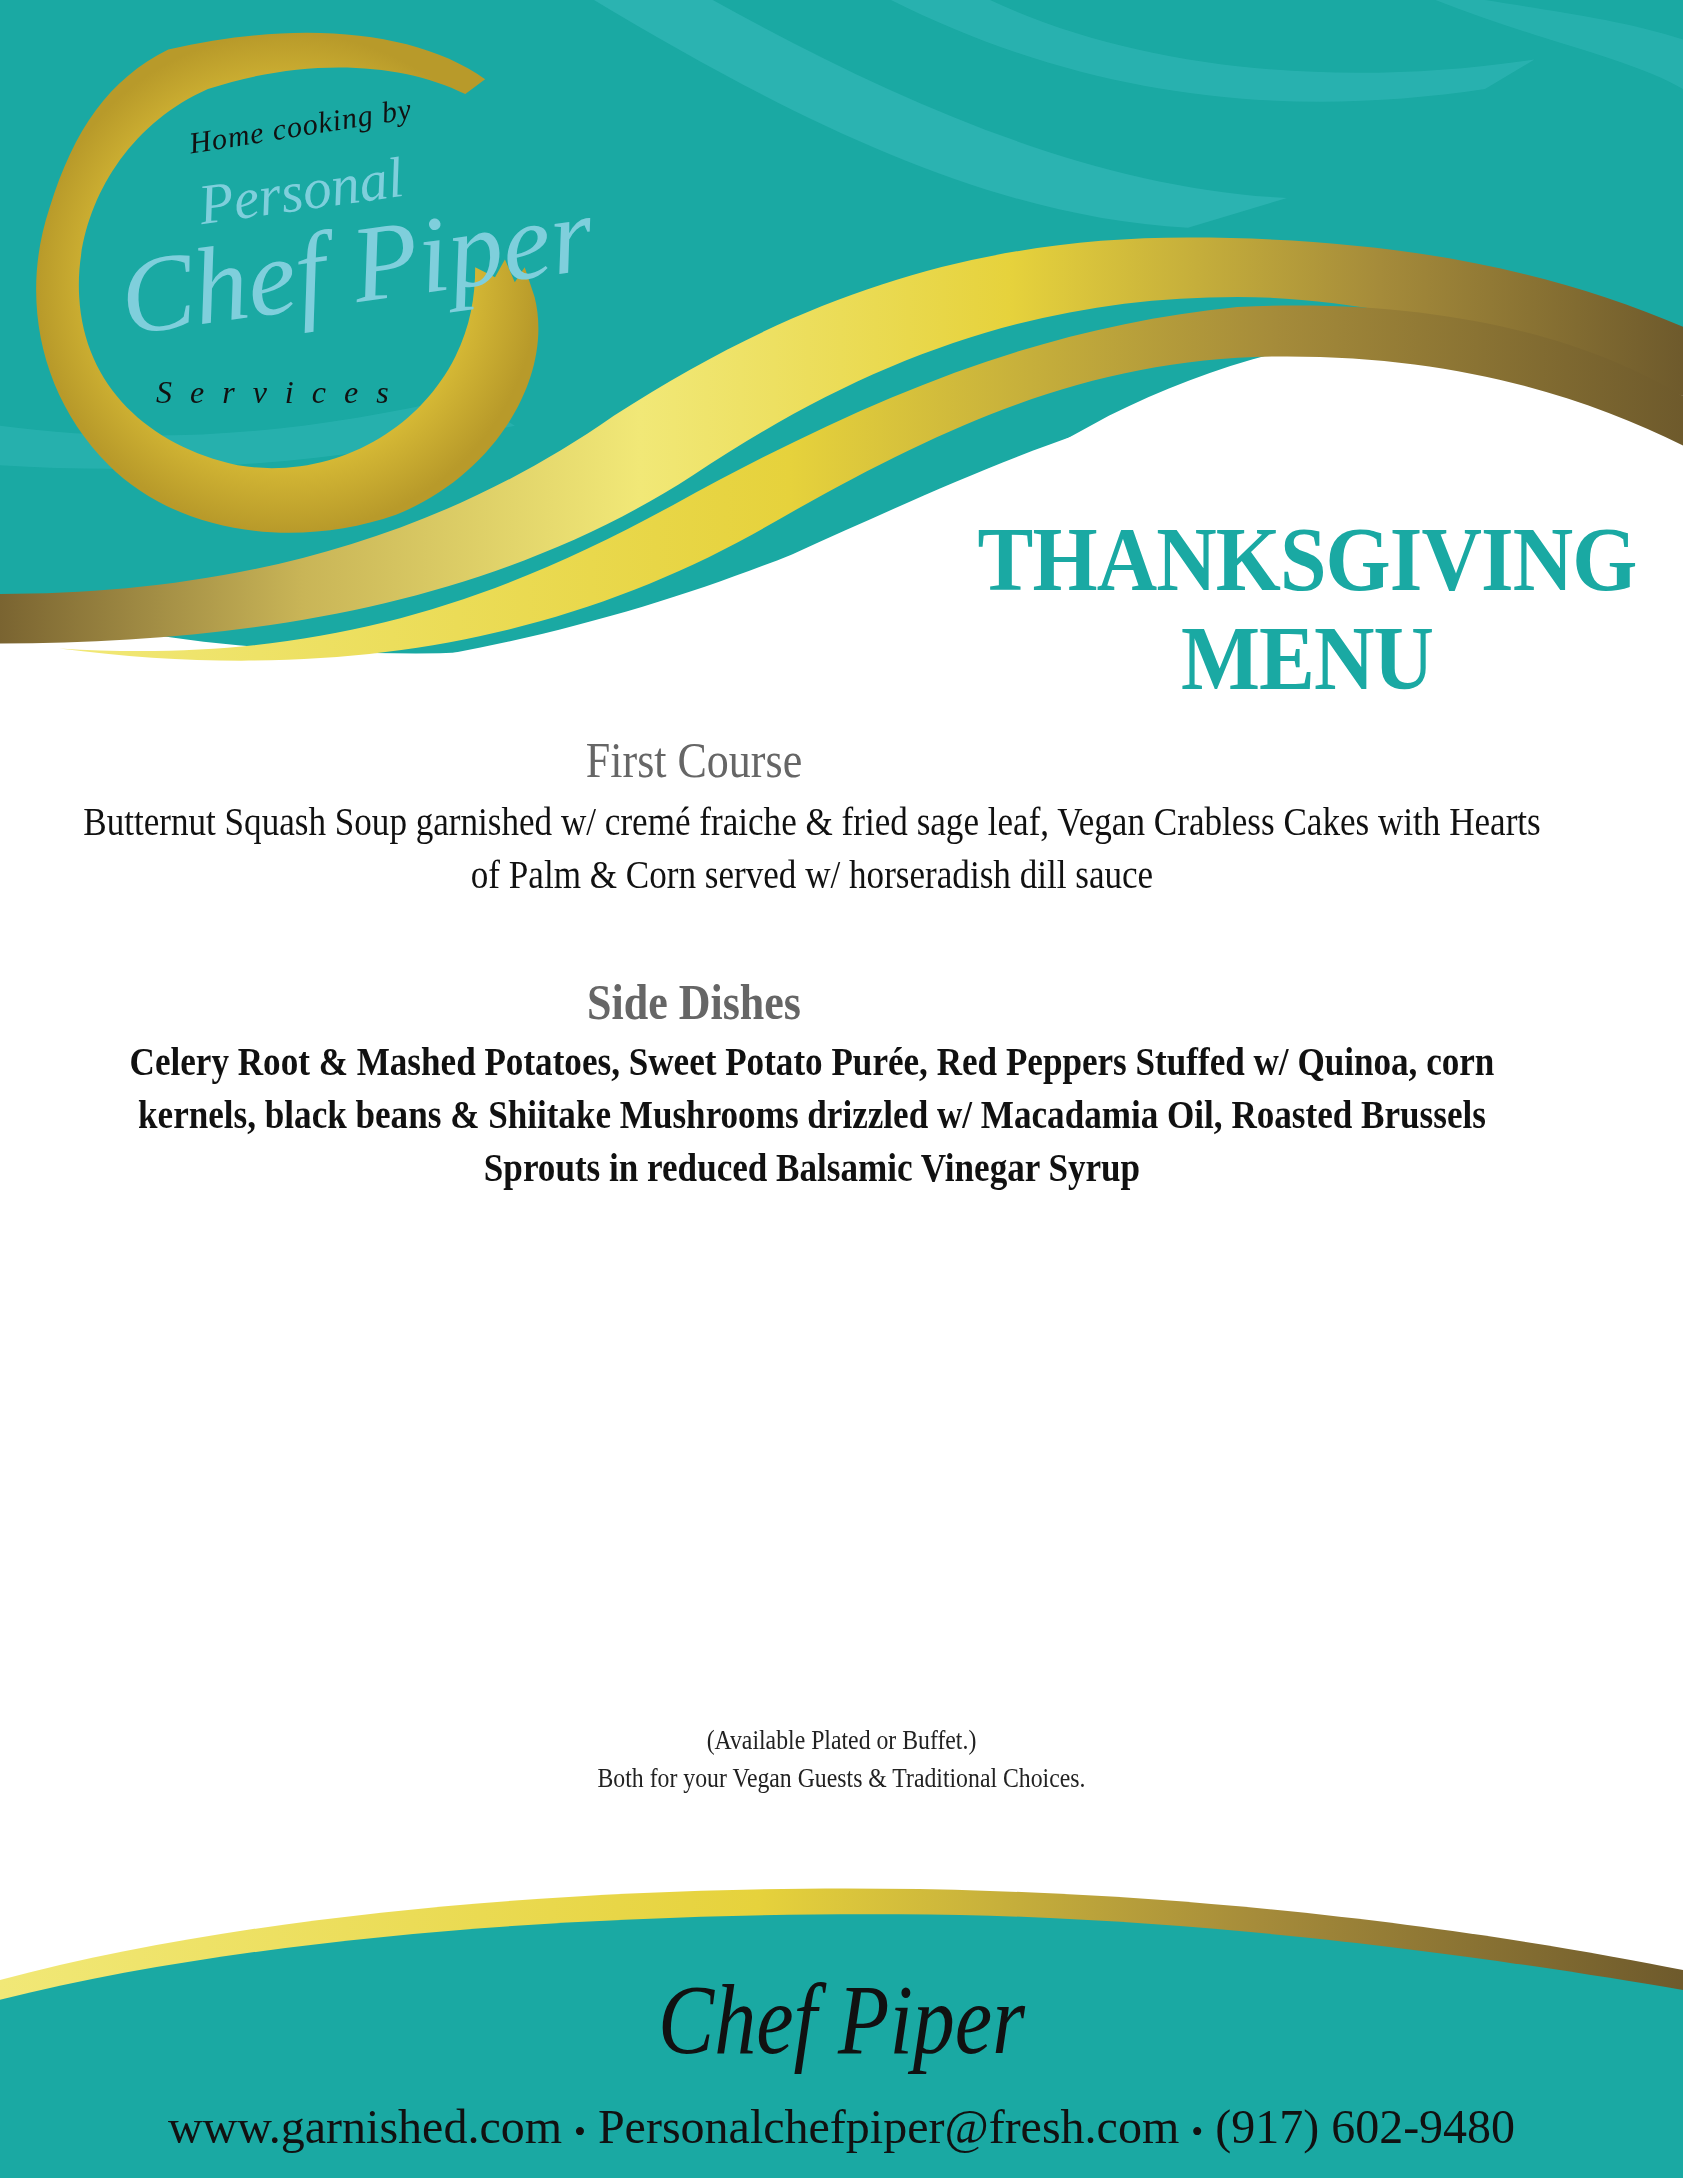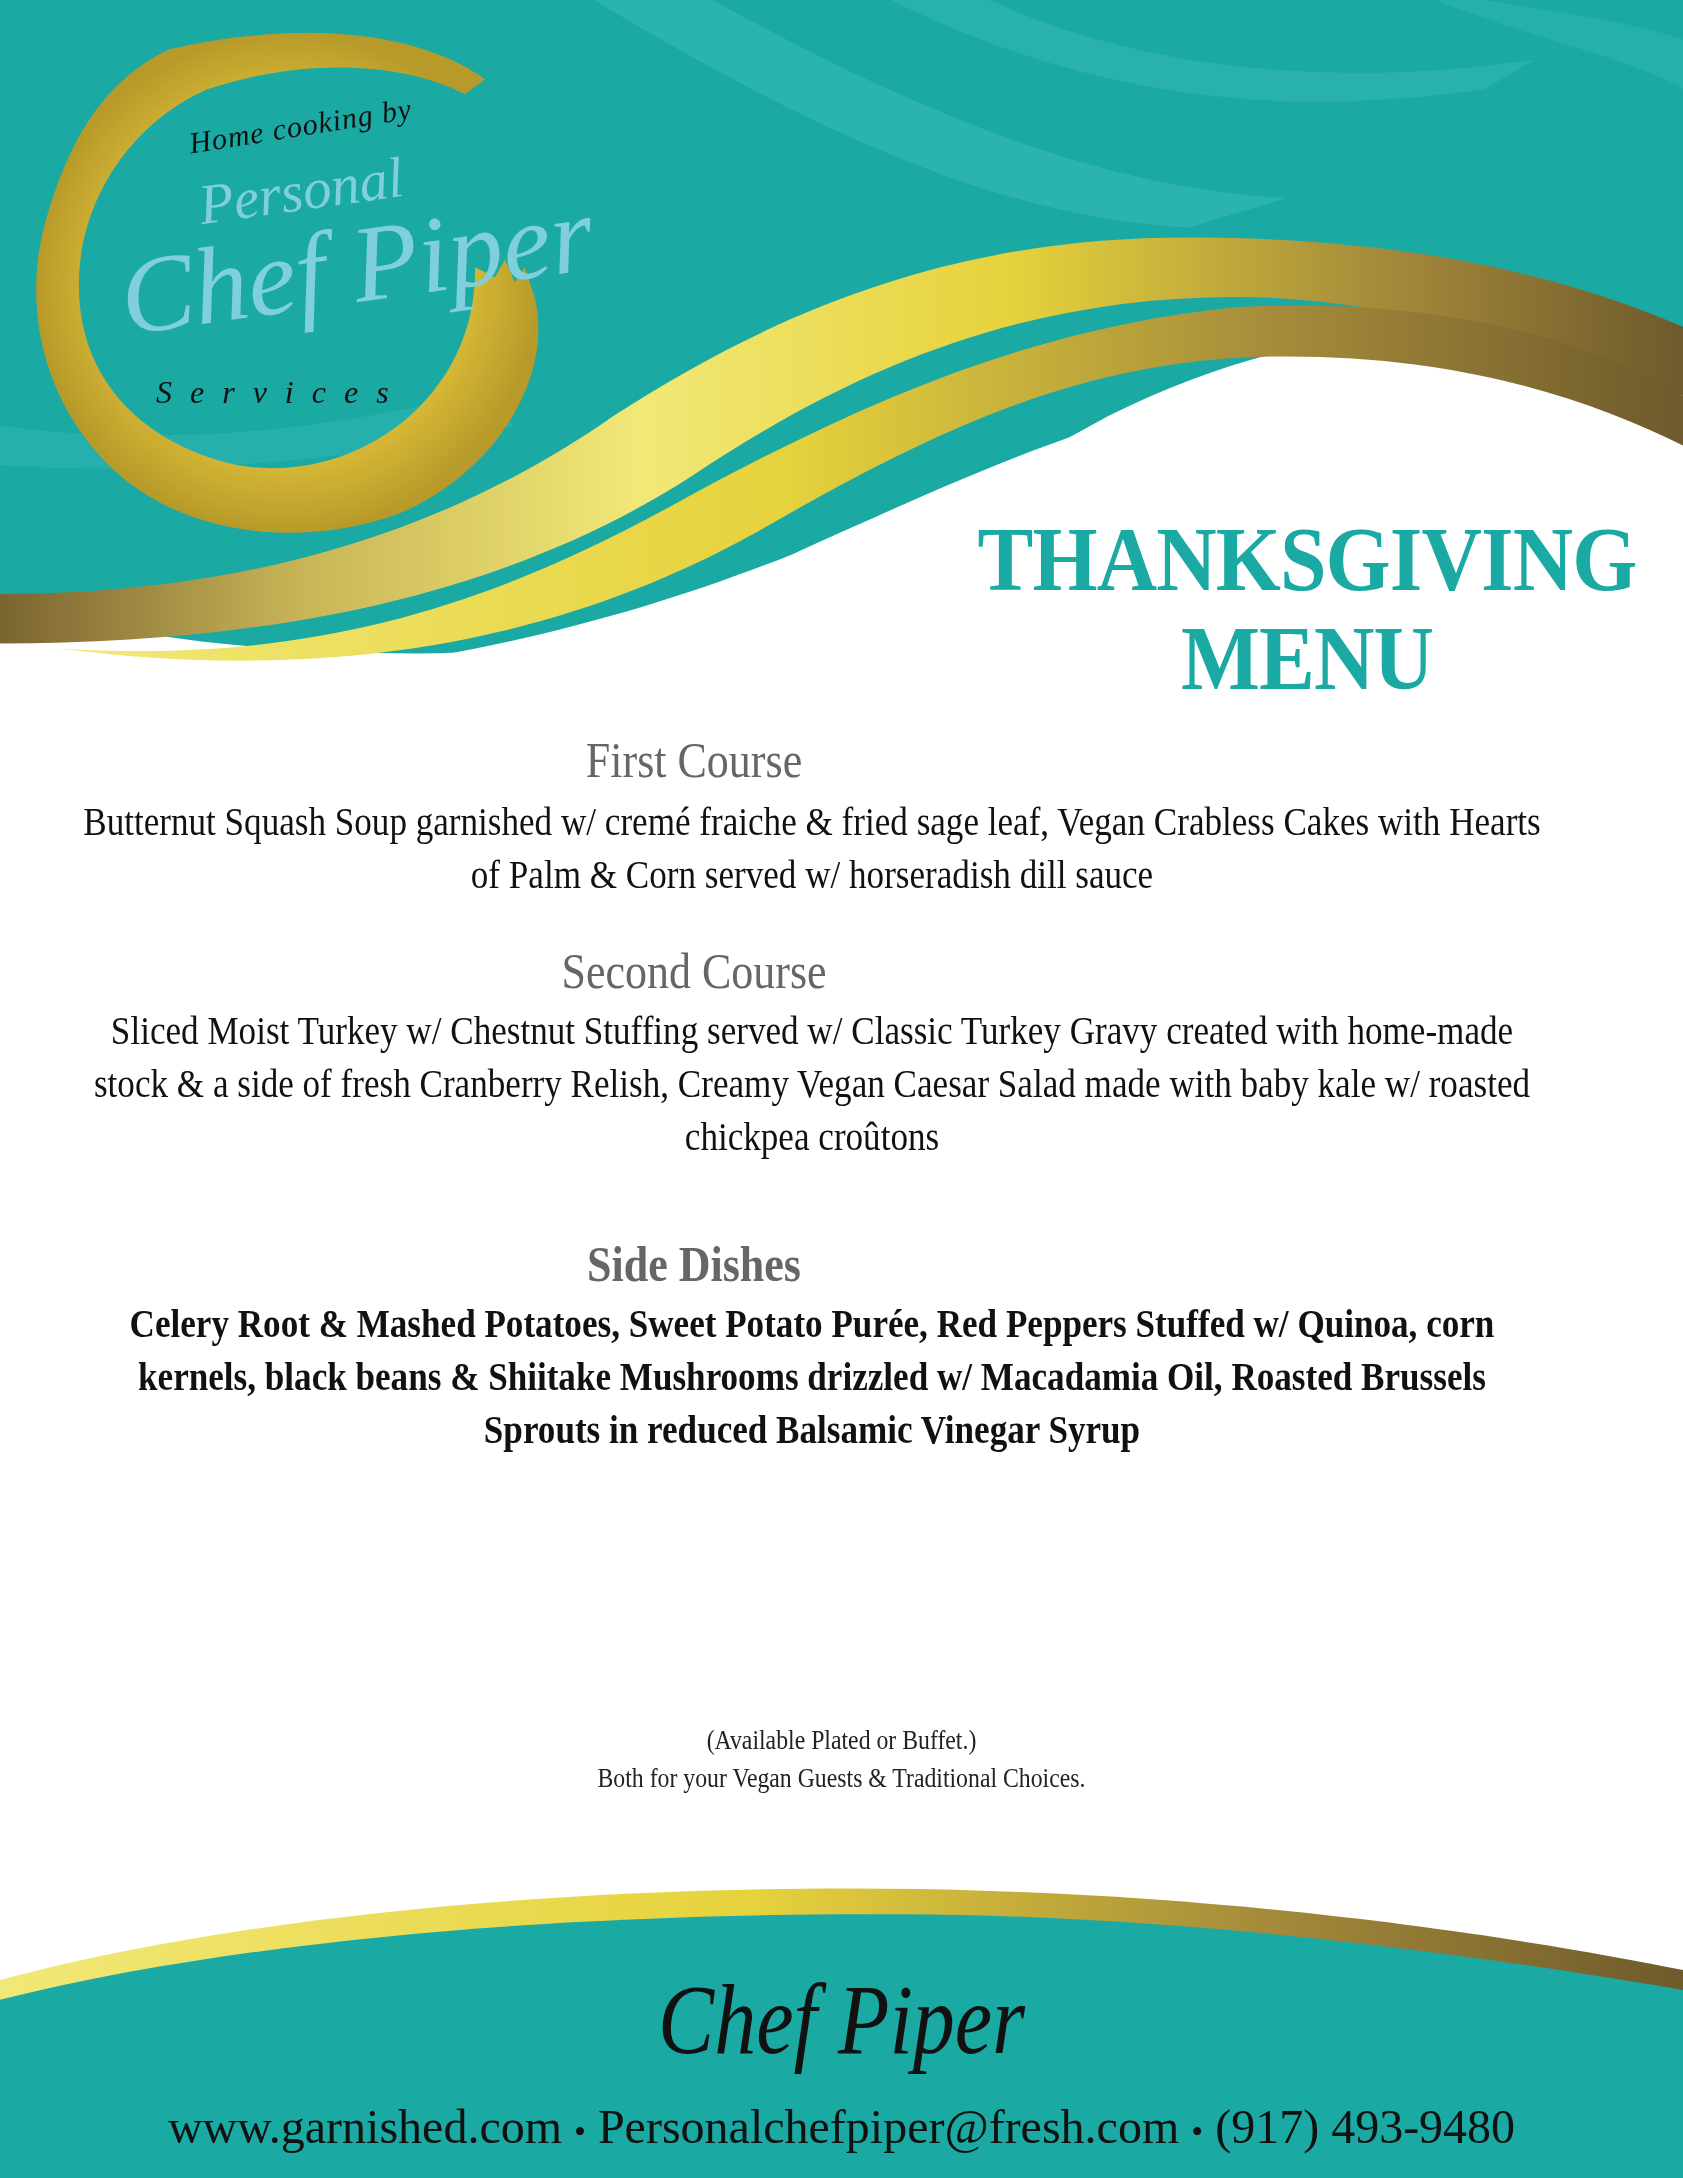"Second Course" div.section { html: <div> <p>Second Course</p> <p>Sliced Moist Turkey w/ Chestnut Stuffing served w/ Classic Turkey Gravy created with home-made stock &amp; a side of fresh Cranberry Relish, Creamy Vegan Caesar Salad made with baby kale w/ roasted chickpea croûtons</p> </div> -> none }
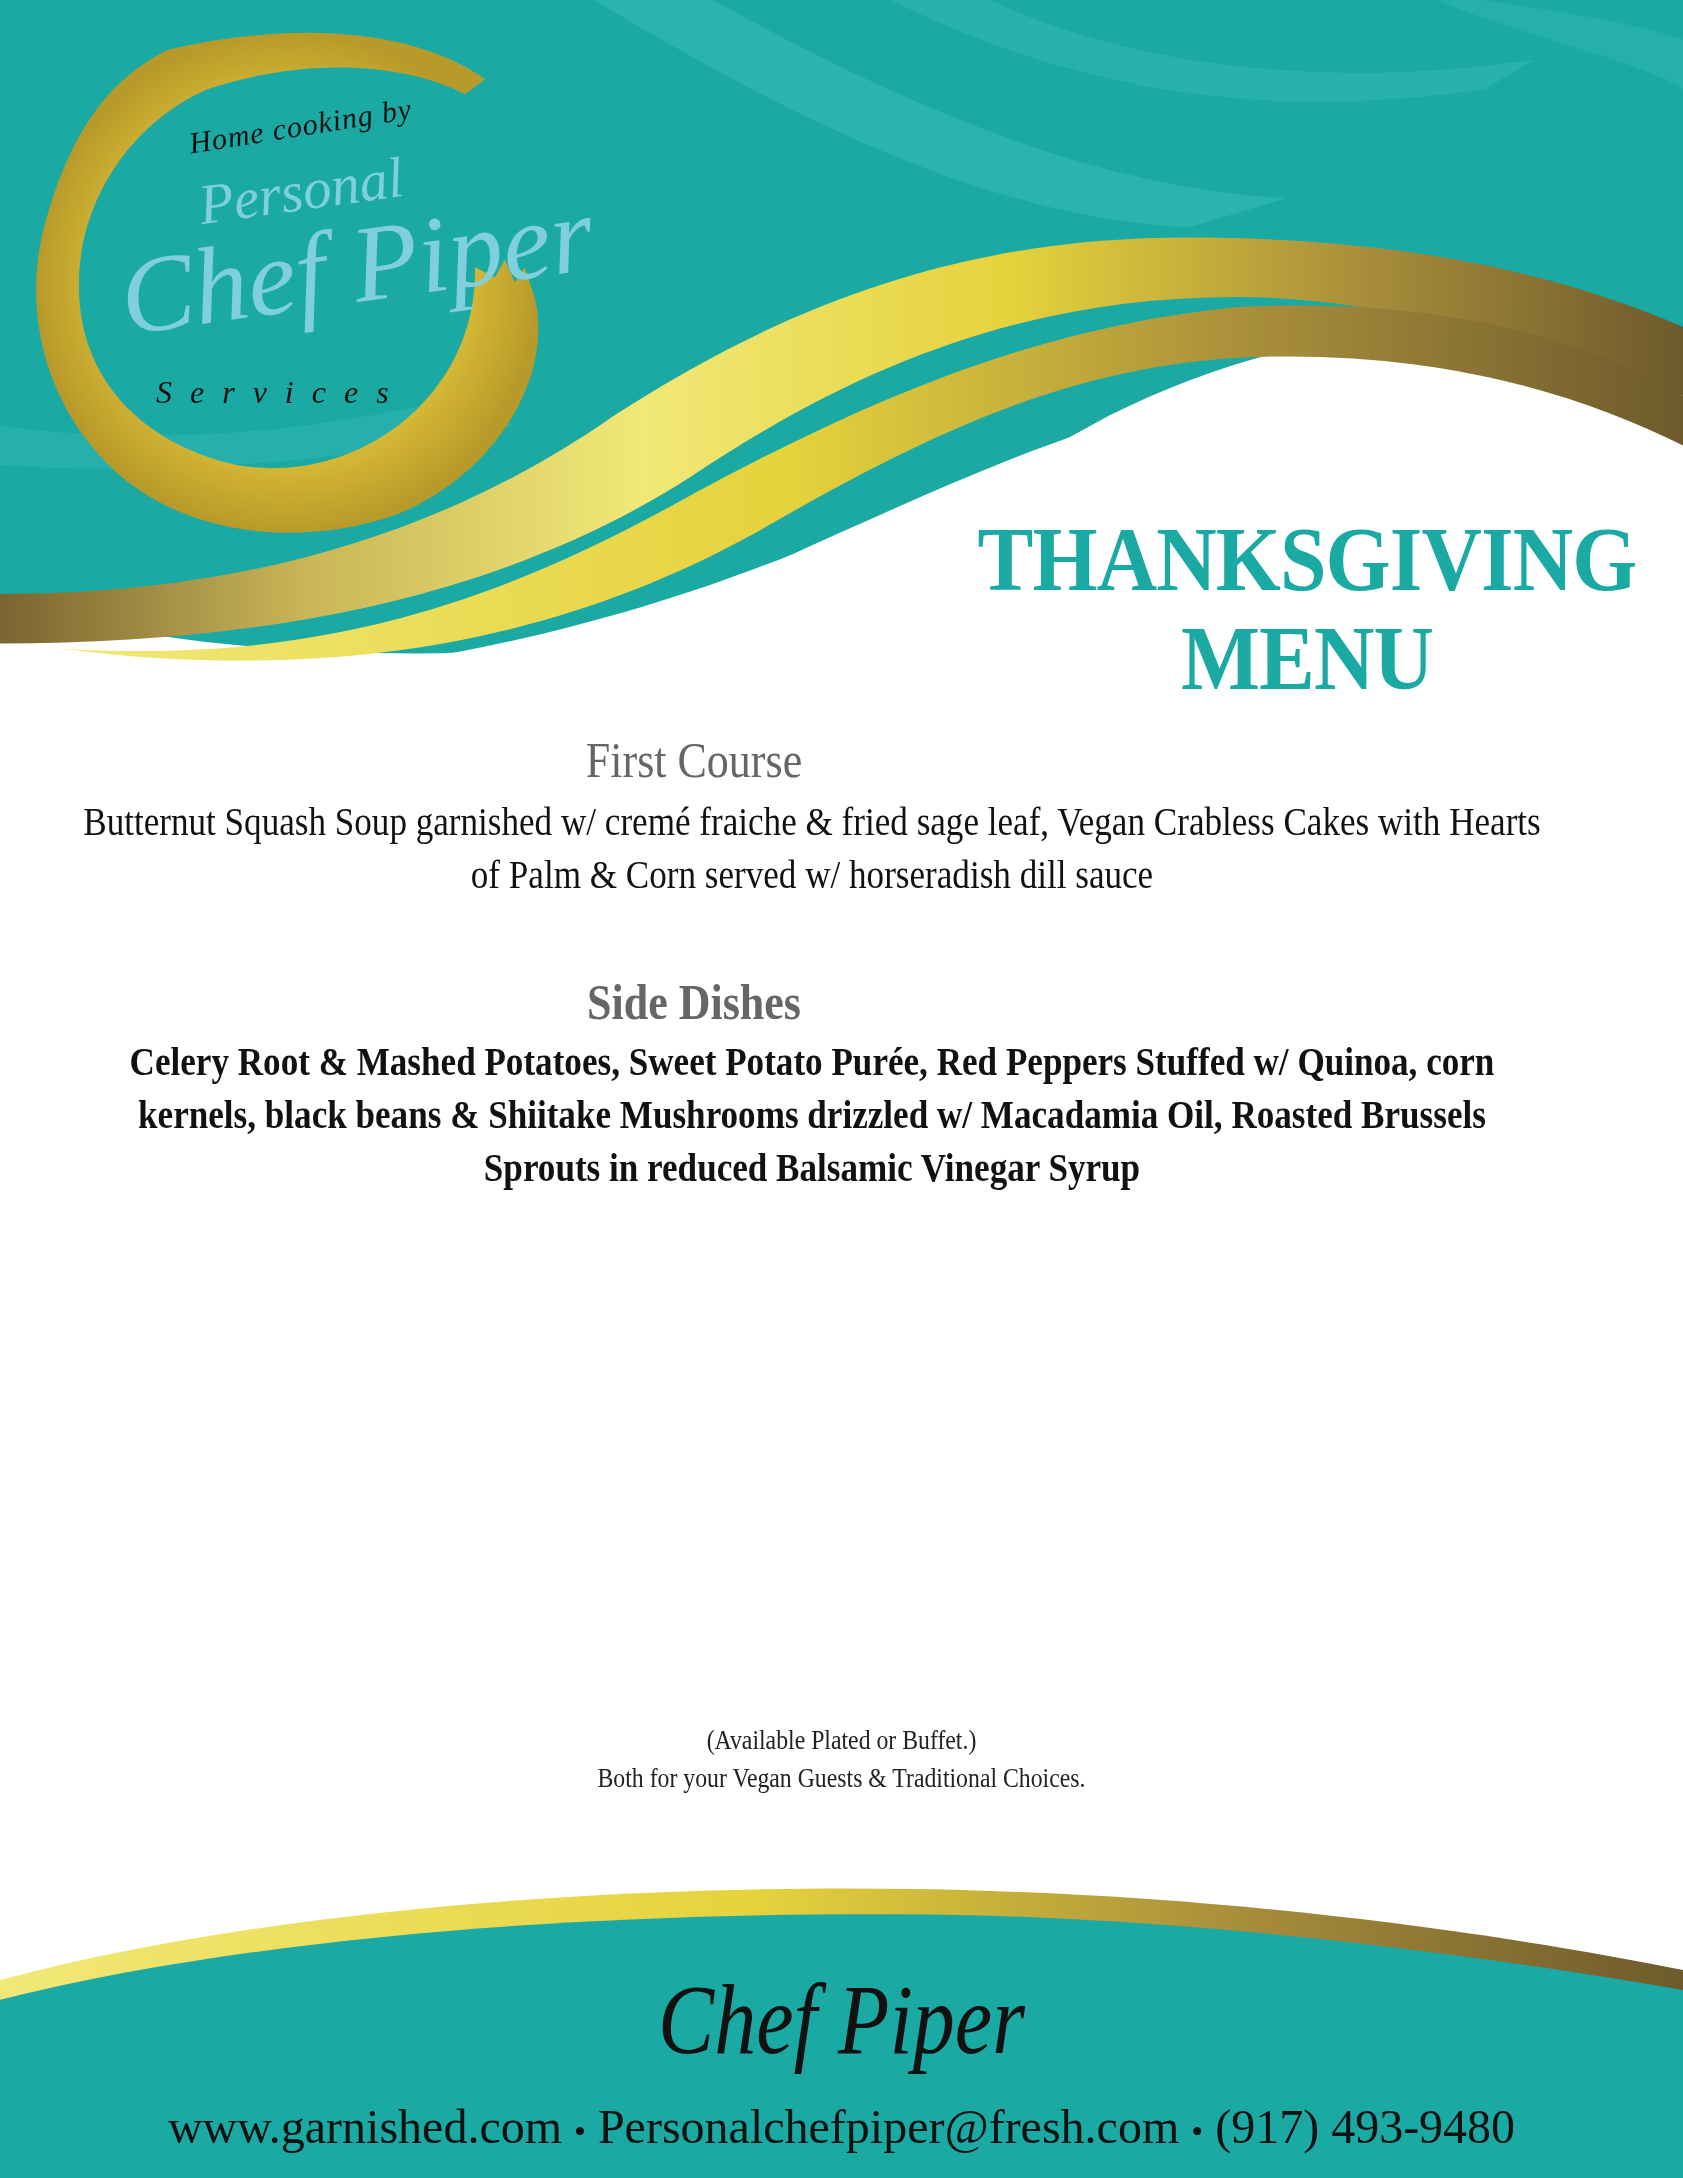"(917) 493-9480" span { text: 493-9480 -> 602-9480 }
